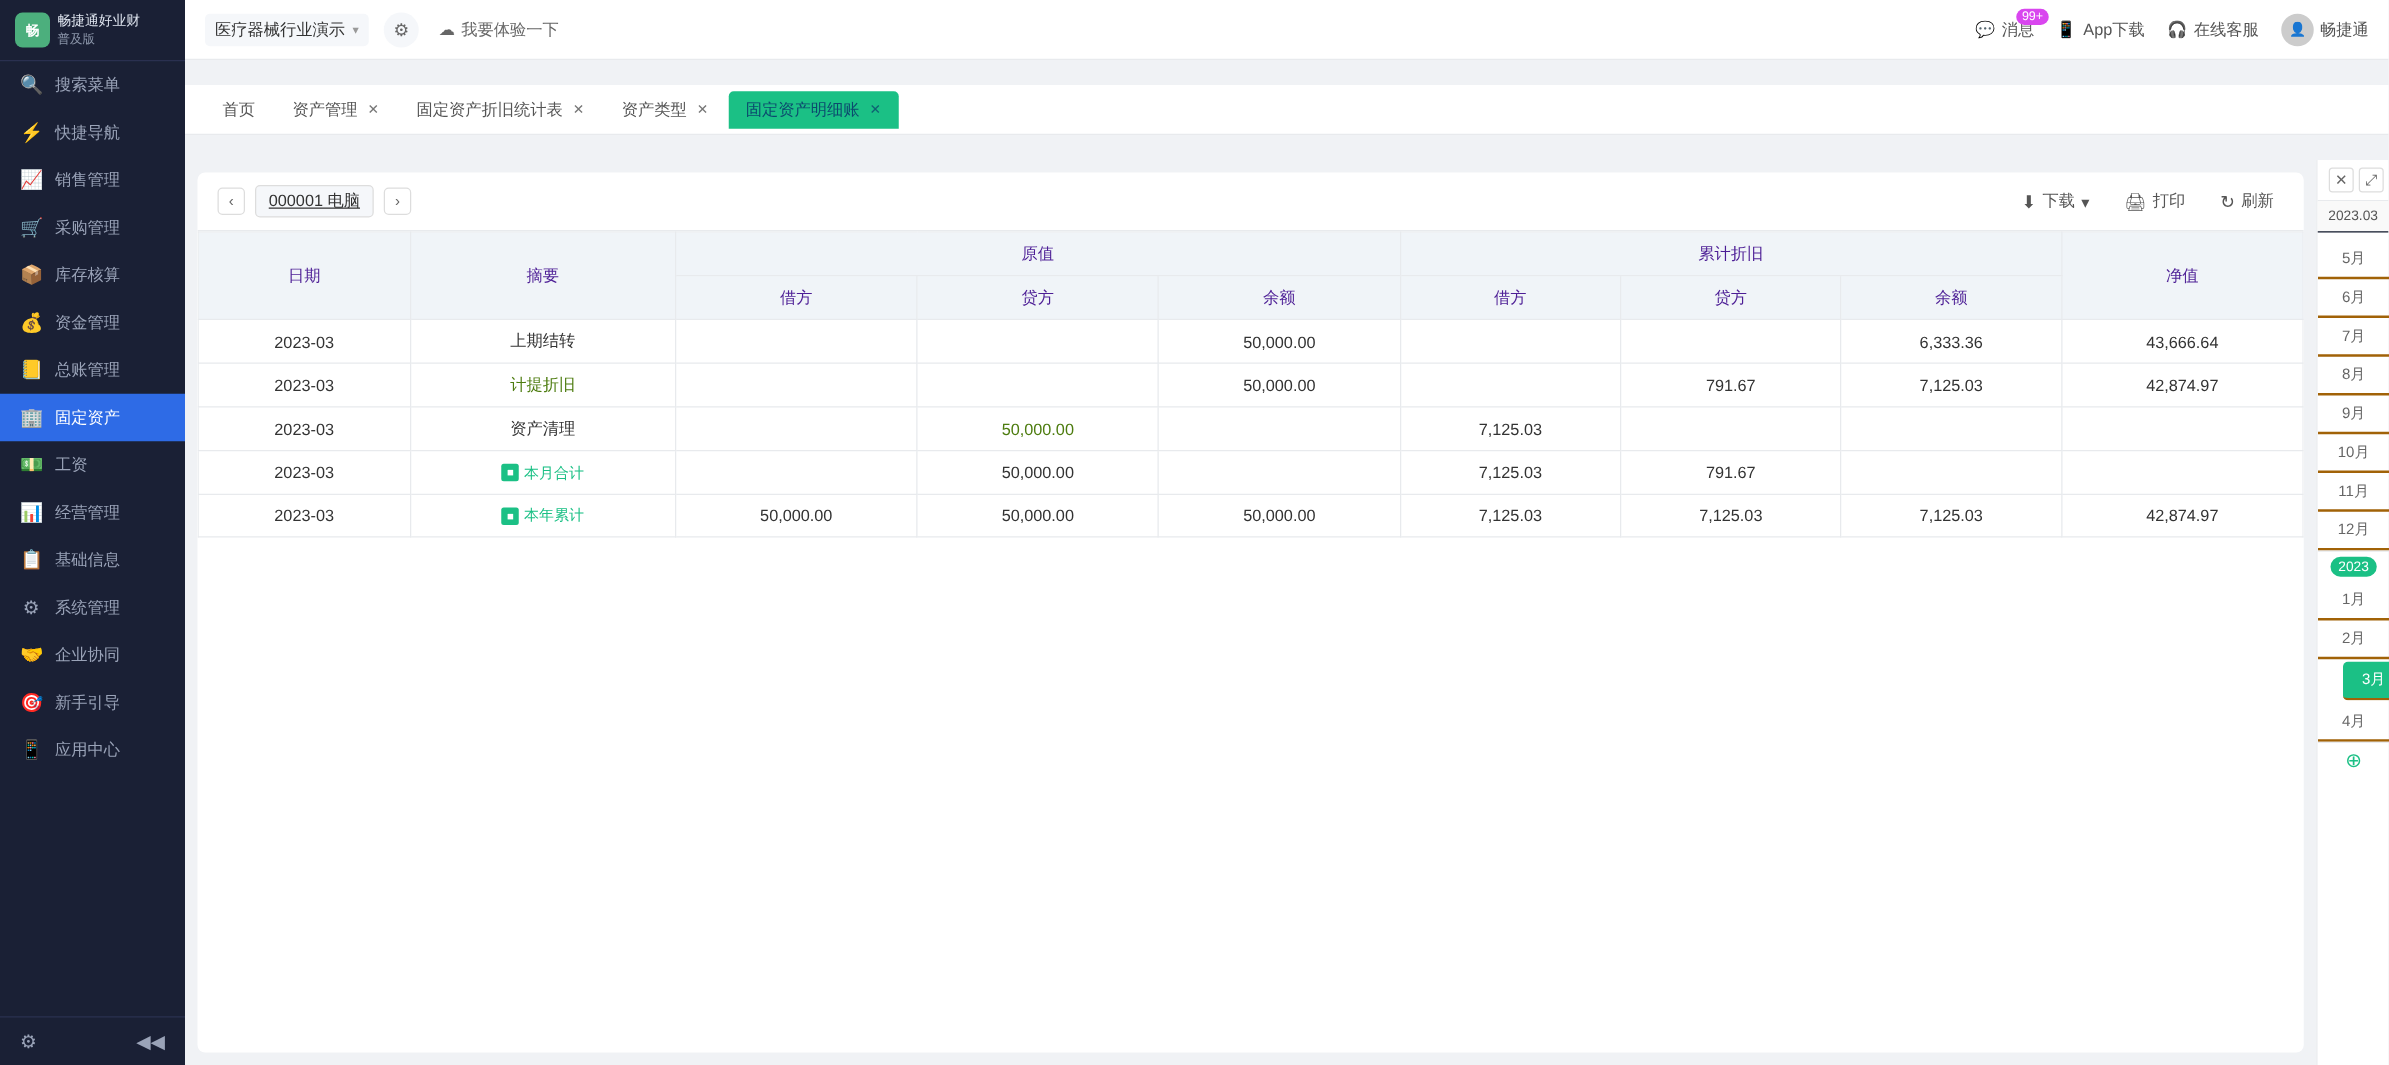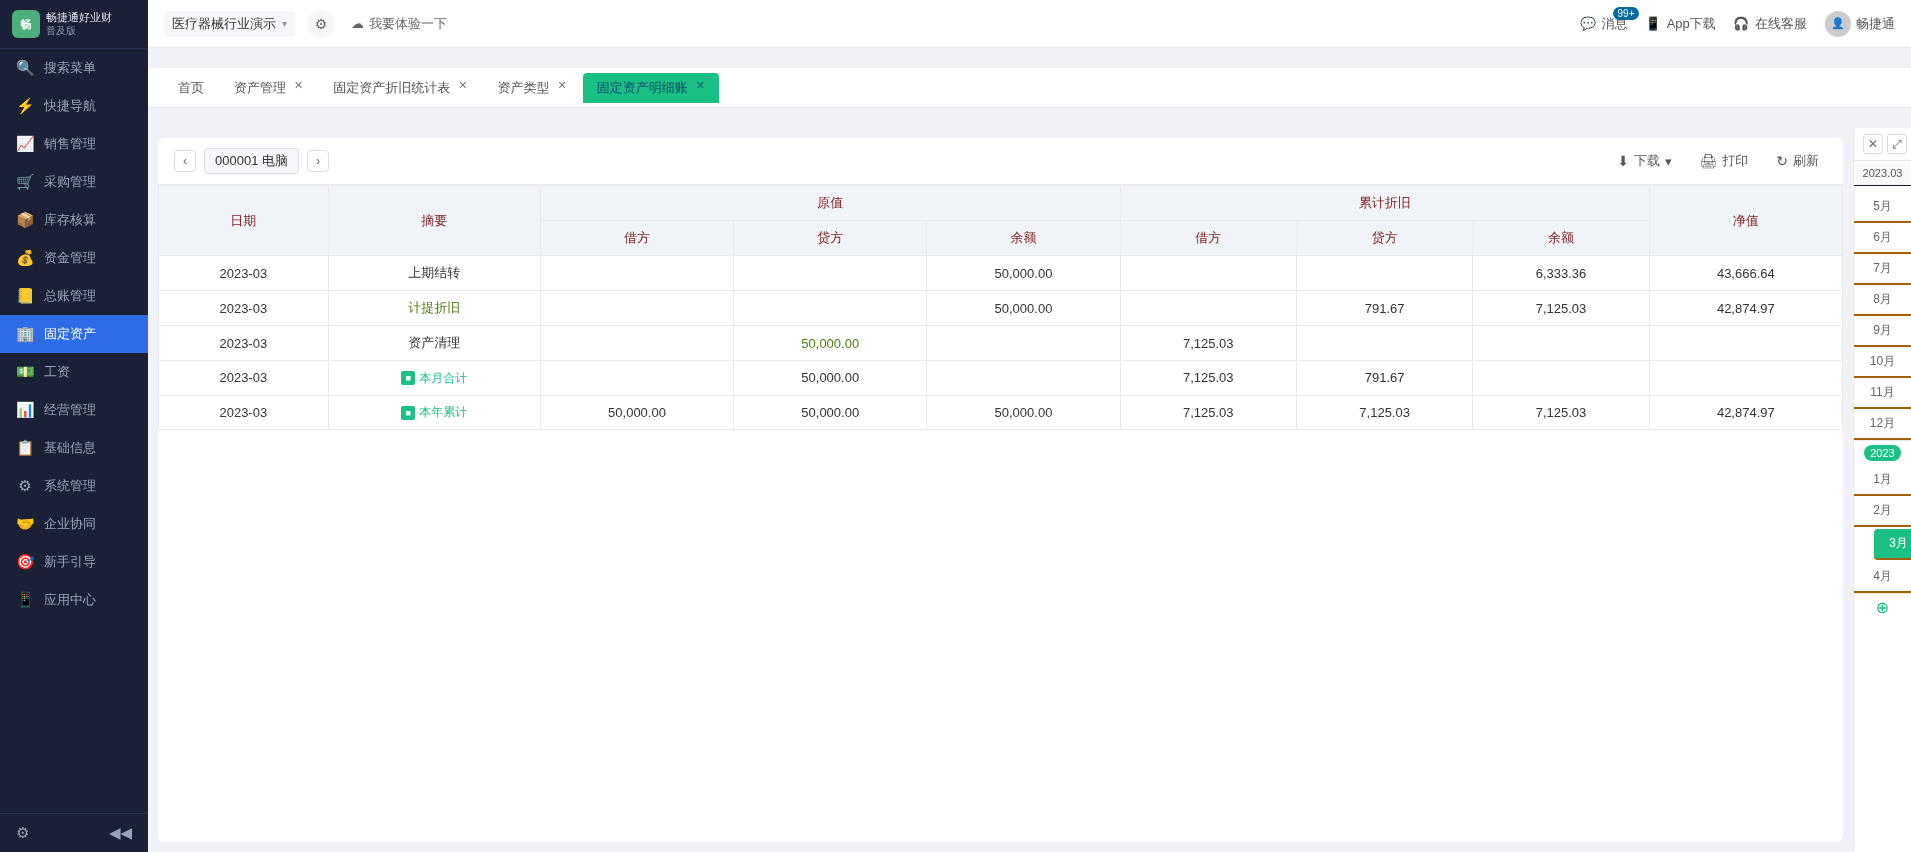"99+" .badge { background: #0369a1 -> #d946ef }
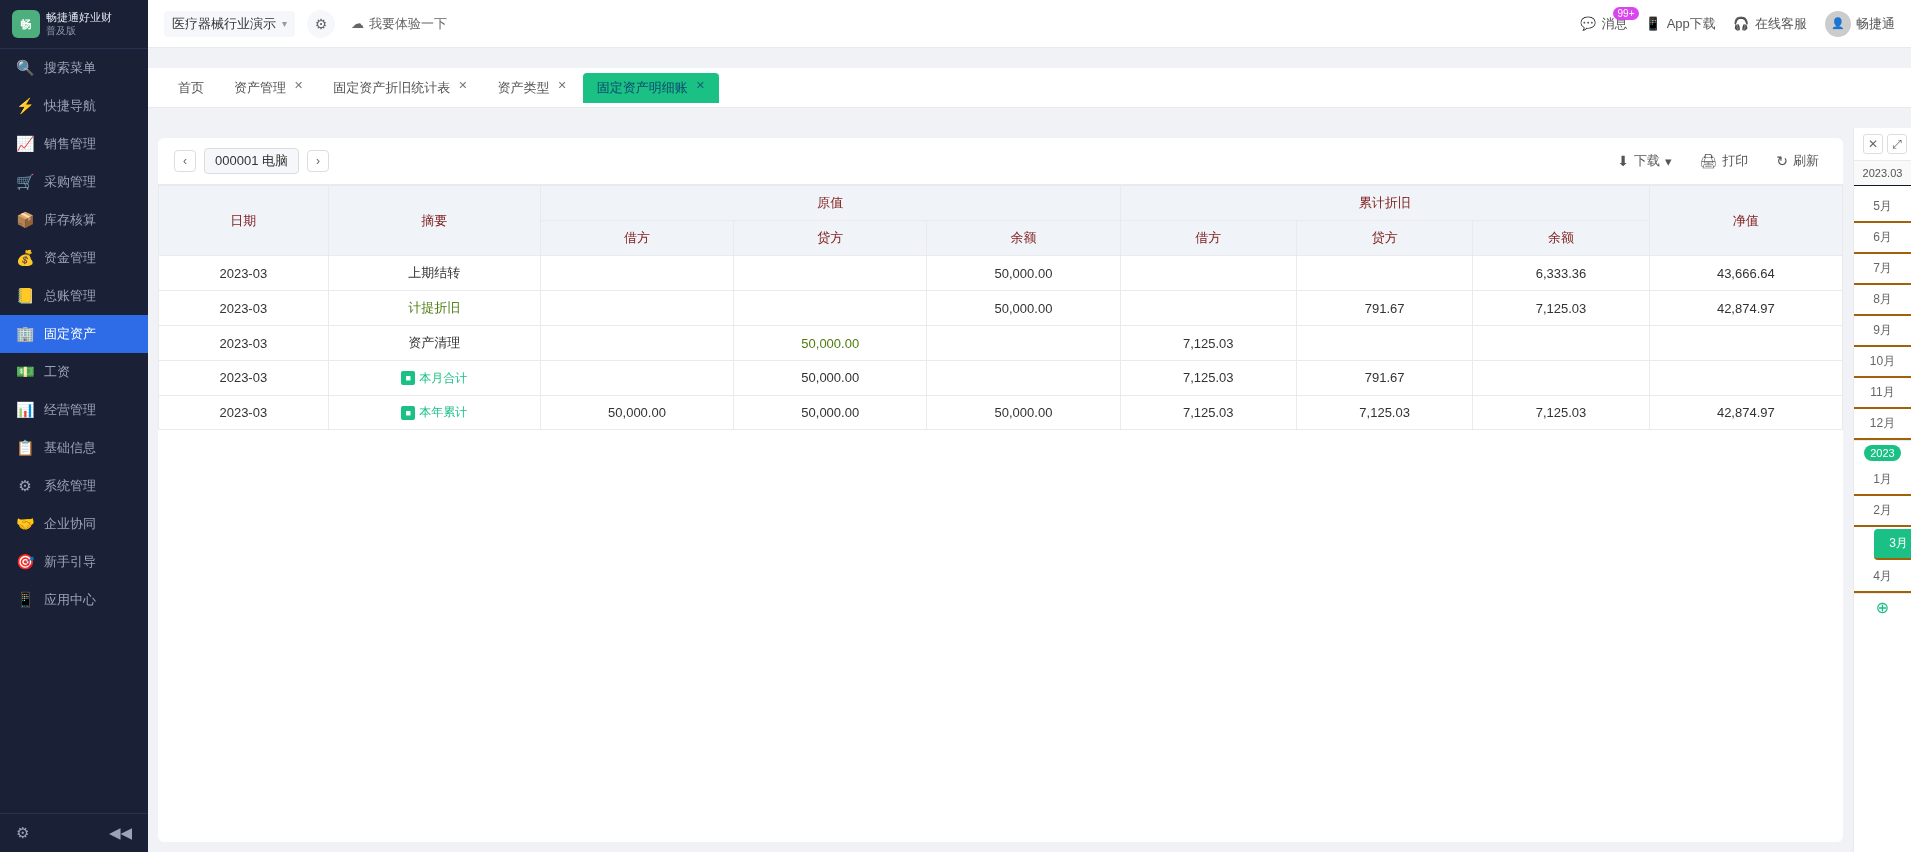"首页" .tab { align-items: flex-start -> center }
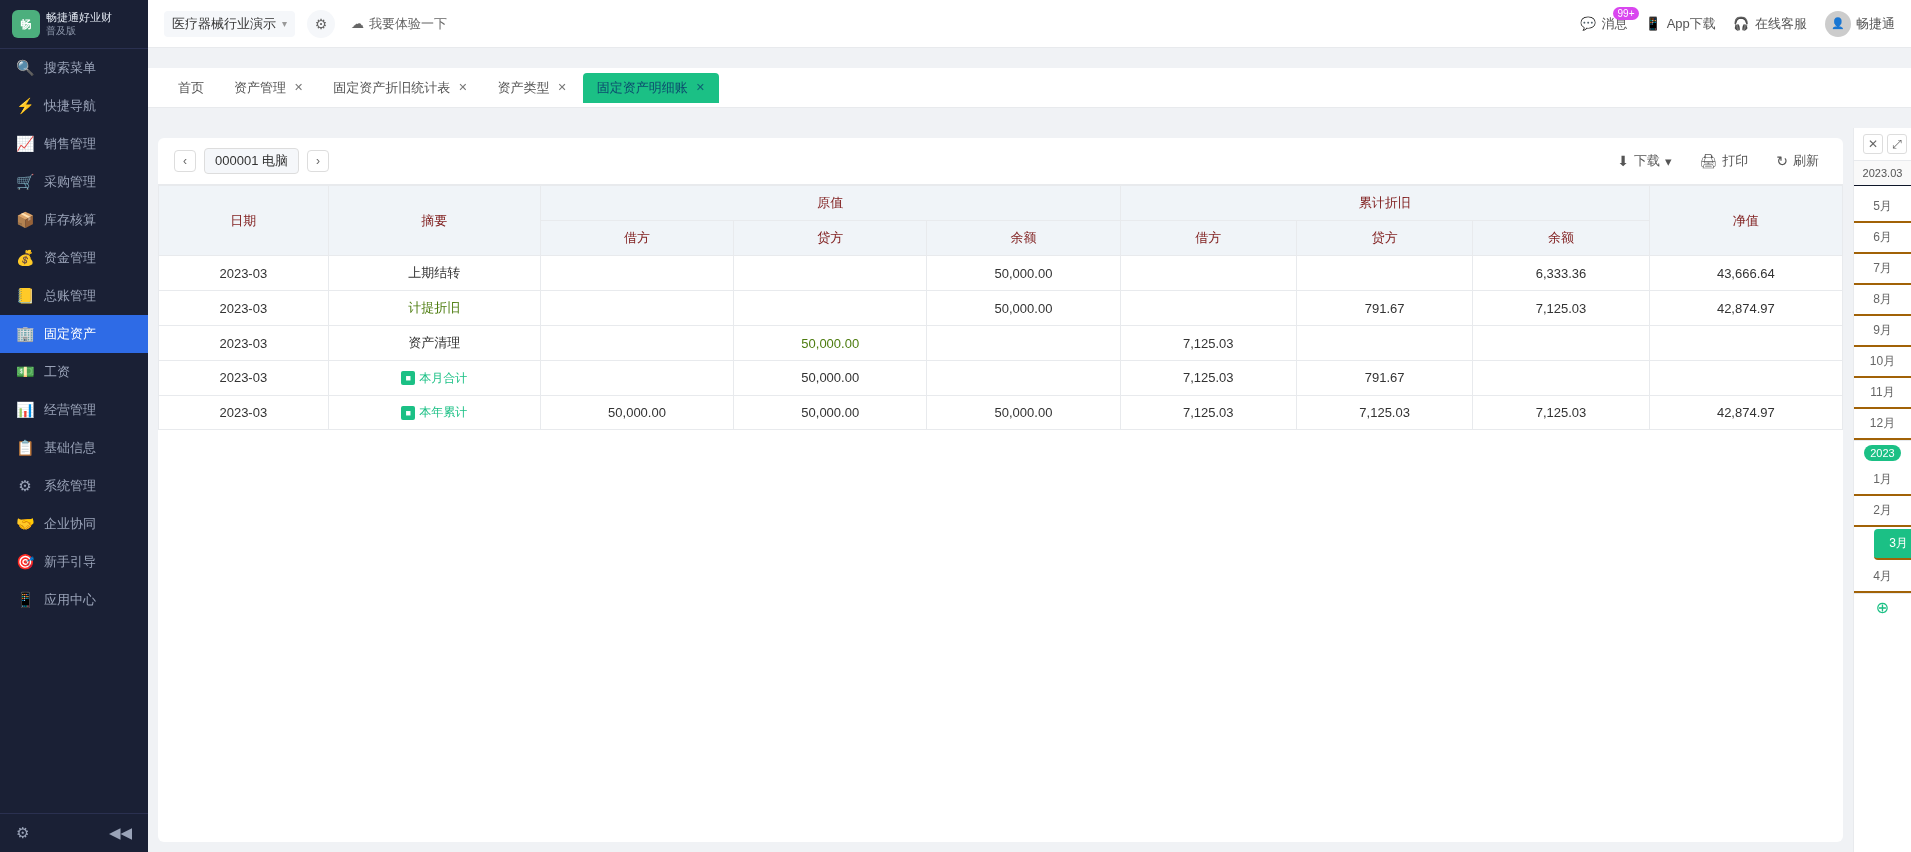"000001 电脑" .asset-tag { text-decoration: none -> underline }
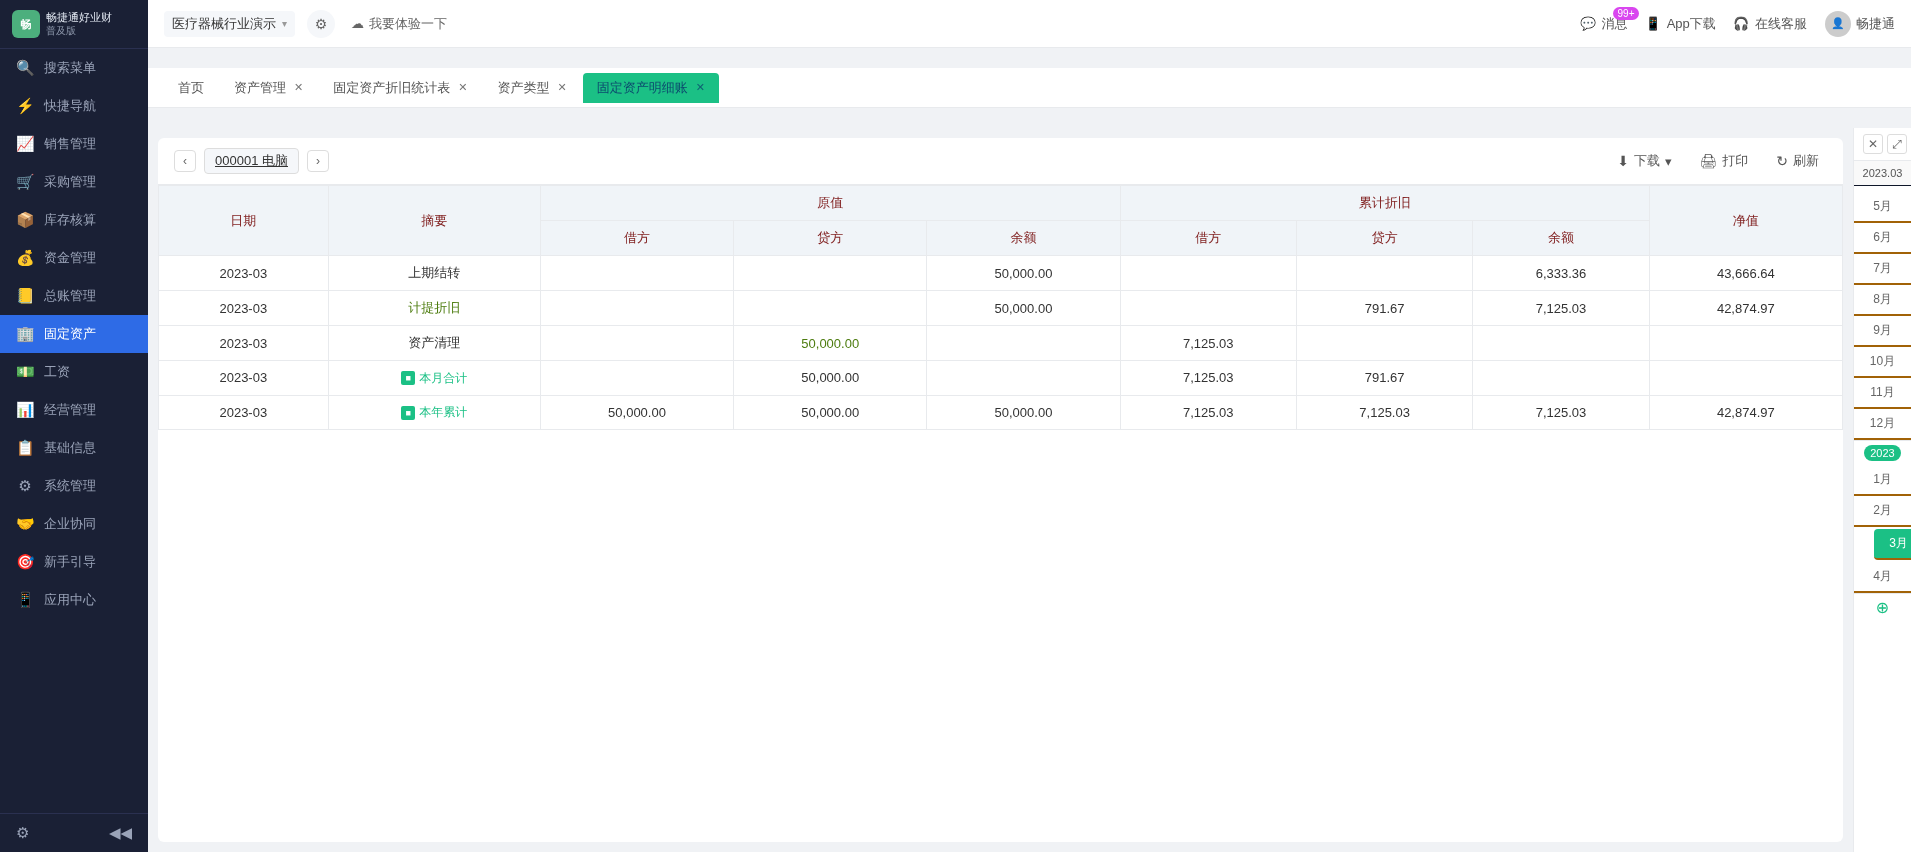"原值" thead th { color: #7f1d1d -> #4c1d95 }
